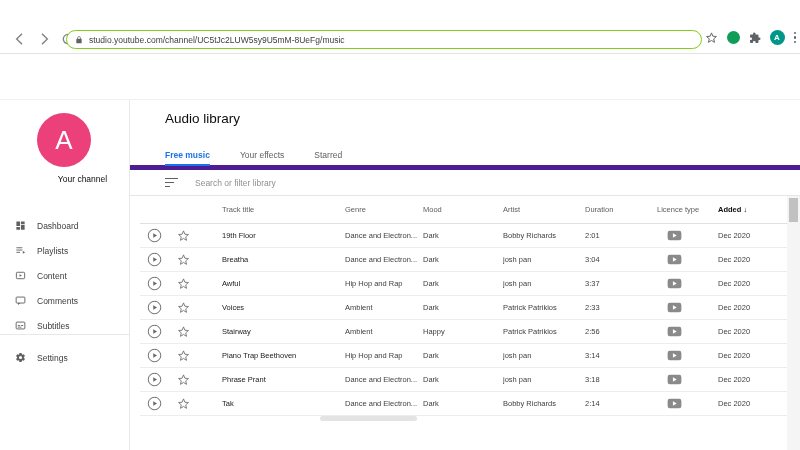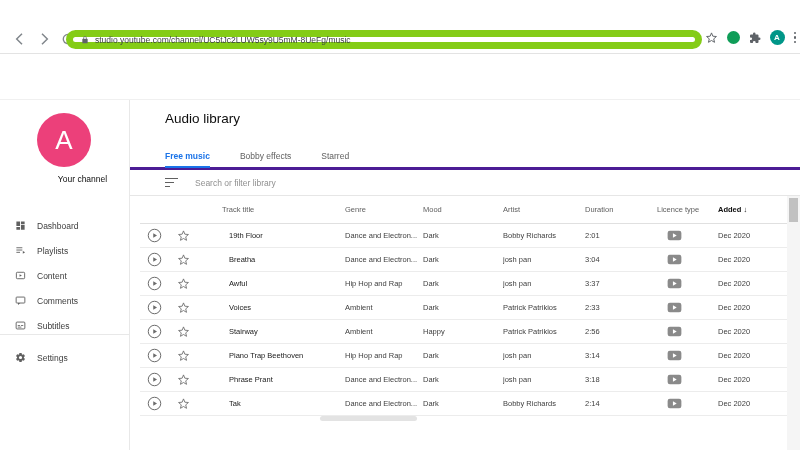"studio.youtube.com/channel/UC5tJc2LUW5sy" .urlbar { border: 7px solid #84cc16 -> 1px solid #84cc16 }
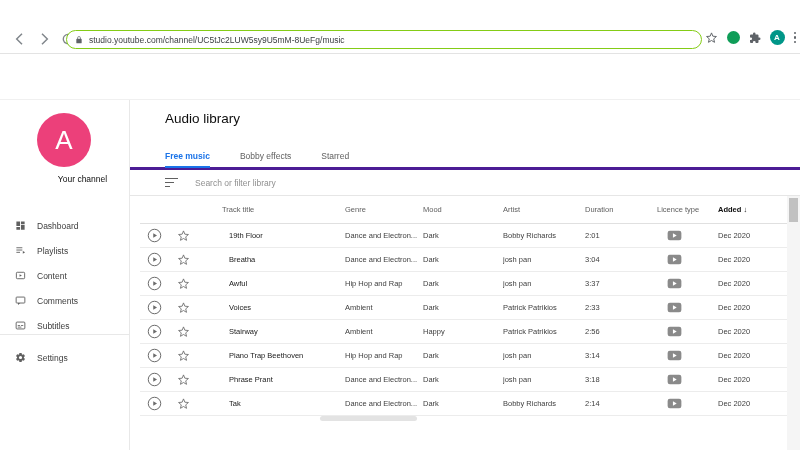"Free music" .tabbar { border-bottom: 3px solid #4c1d95 -> 5px solid #4c1d95 }
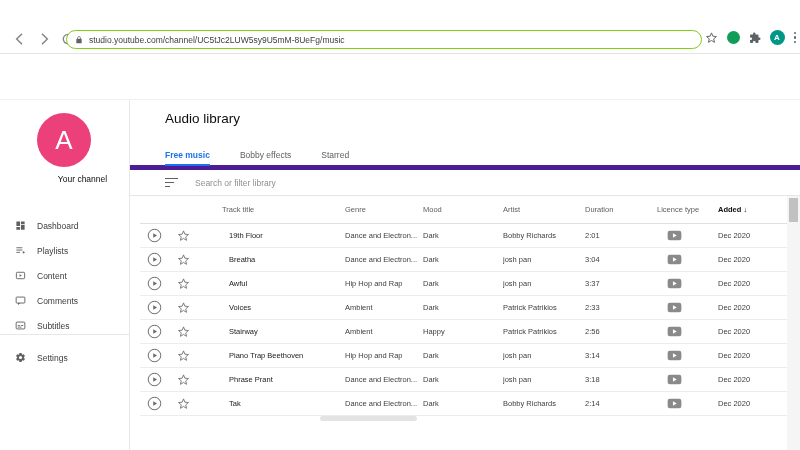"Bobby effects" span.tab { text: Bobby -> Your }
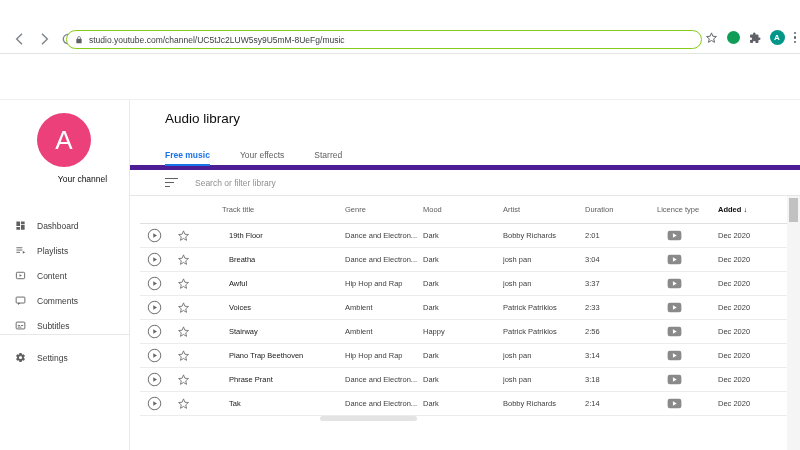"19th Floor" .cell.title { margin-left: 7px -> none }
